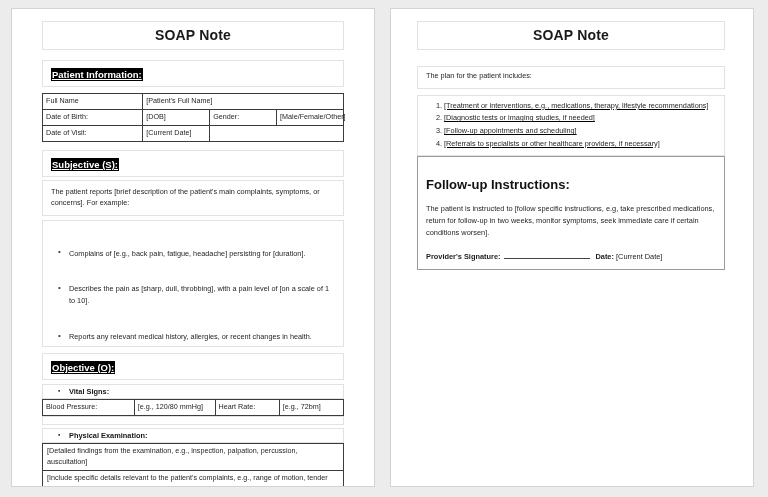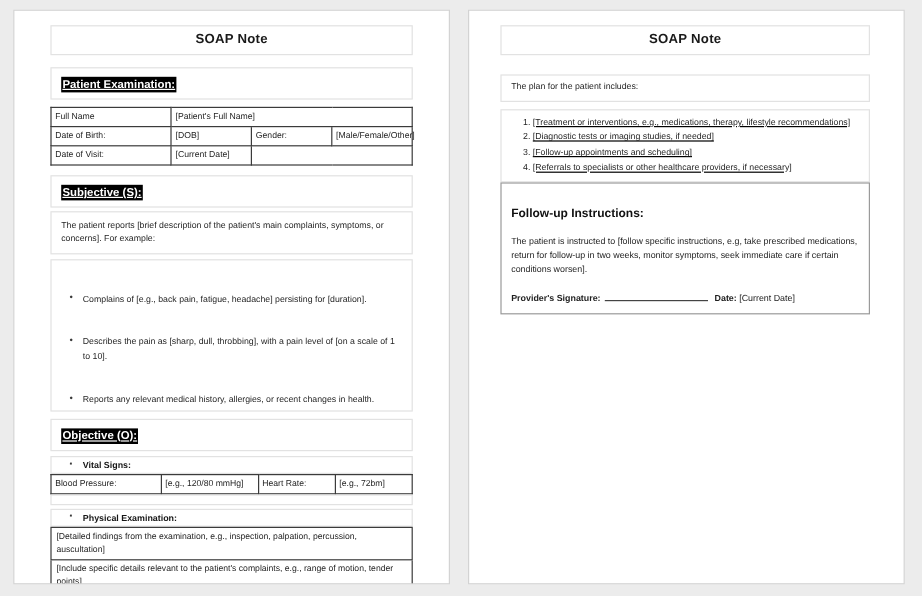"SOAP Note" .doc-title { font-size: 11px -> 14px }
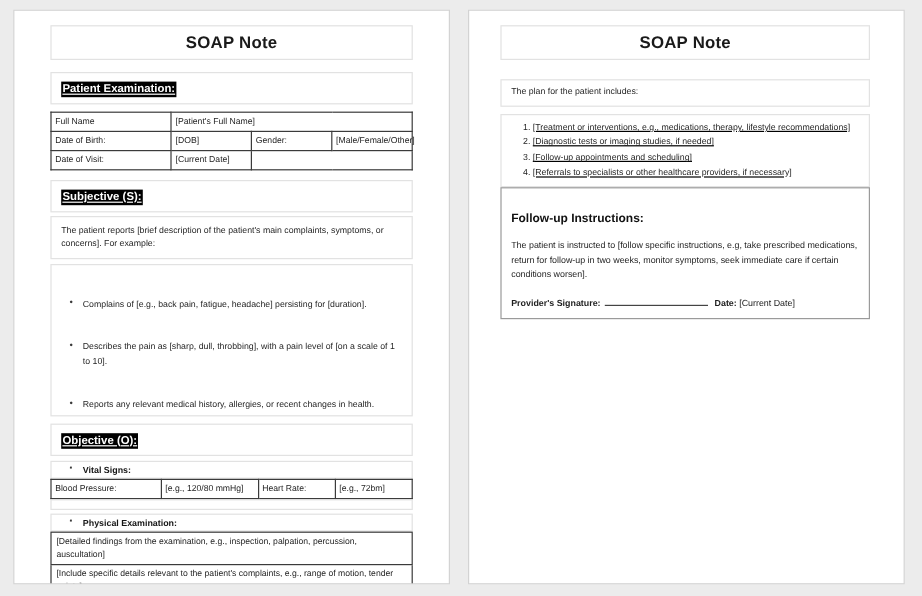"Patient Examination:" span.hl { text: Examination -> Information }
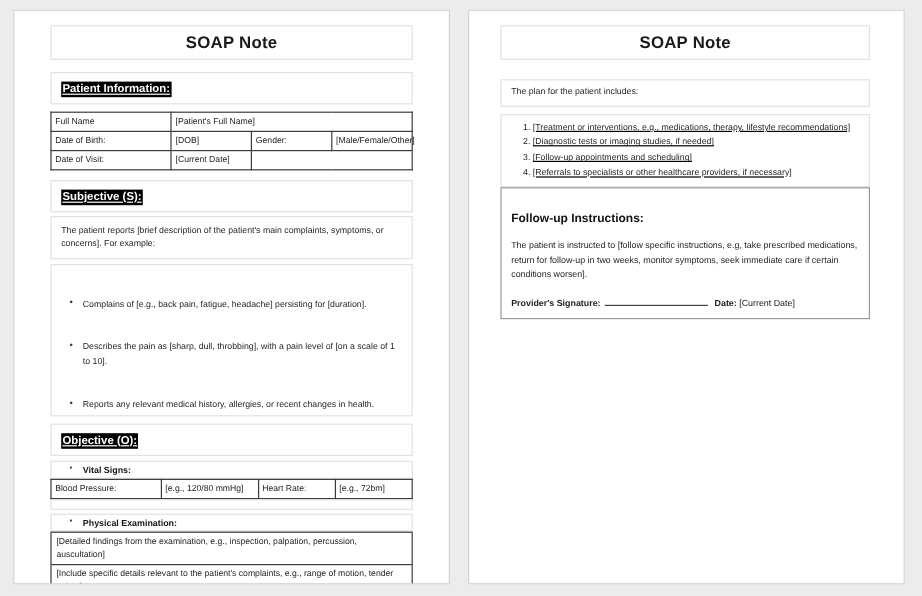"Follow-up Instructions:" .fu-head { font-size: 10px -> 13px }
